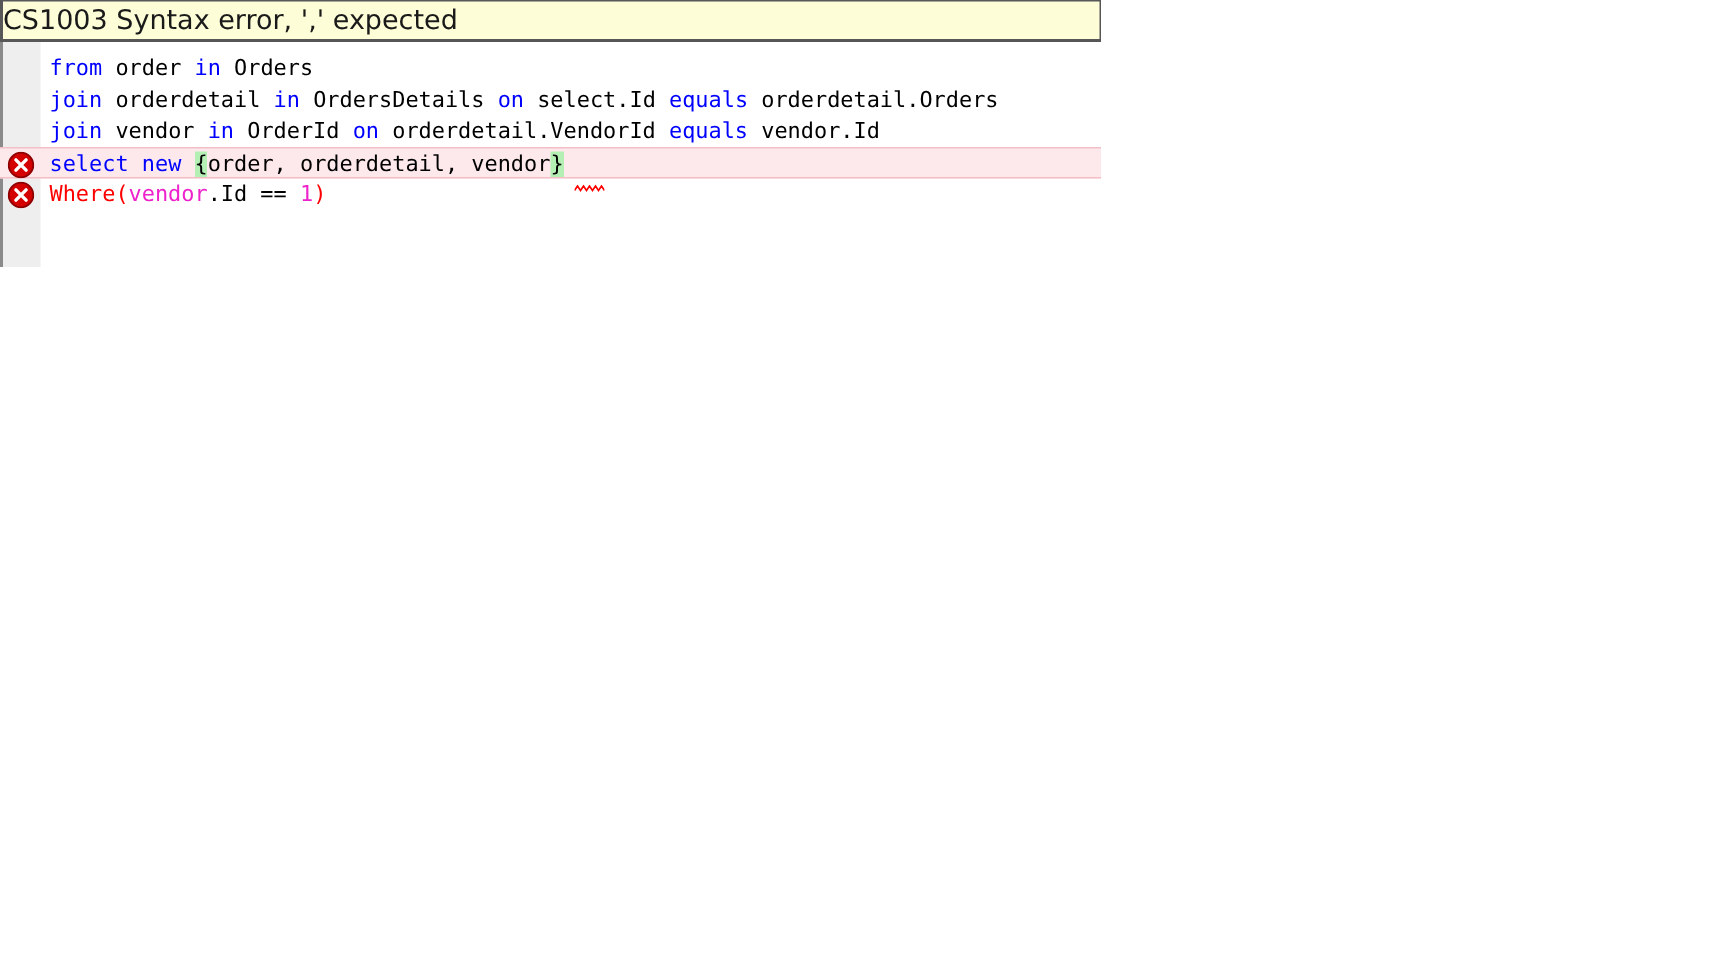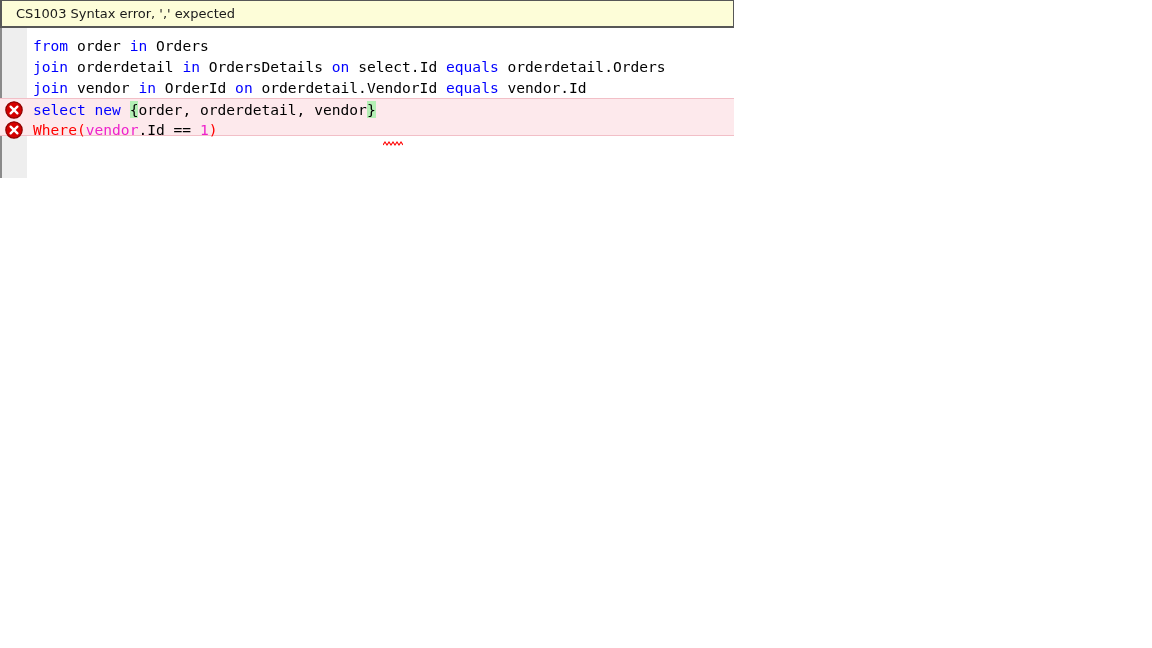"CS1003 Syntax error, ',' expected" #error-tooltip .msg { font-size: 13px -> 18px; padding-left: 14px -> none }
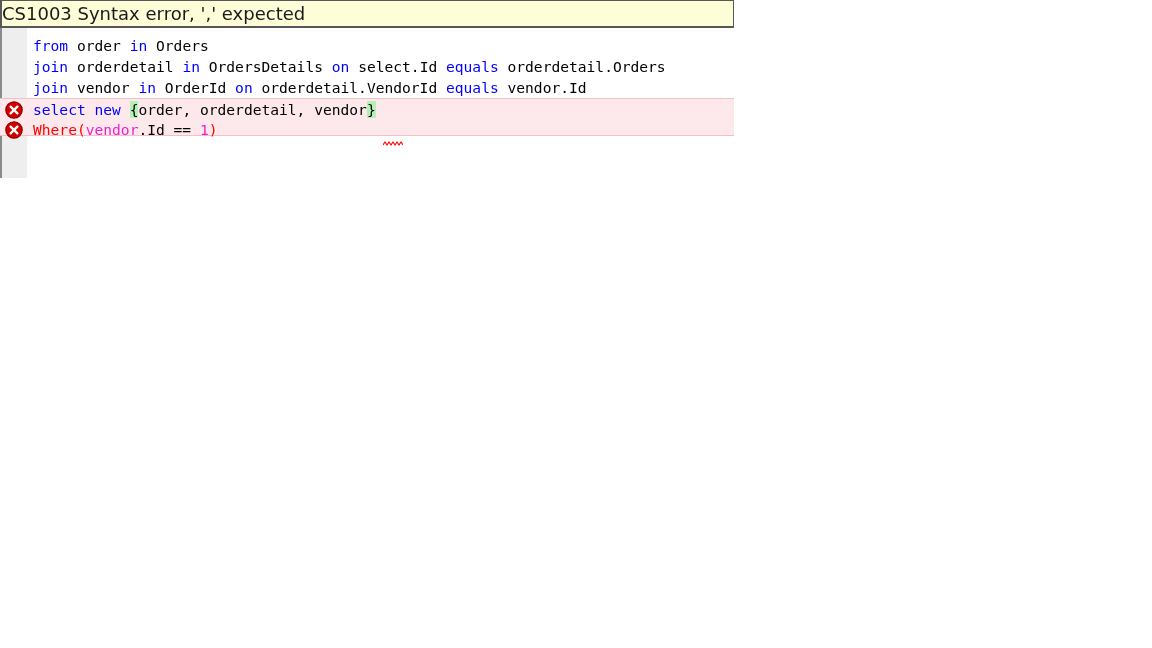"select new {order, orderdetail, vendor}" .code-line.error-line { height: 38px -> 21px }
